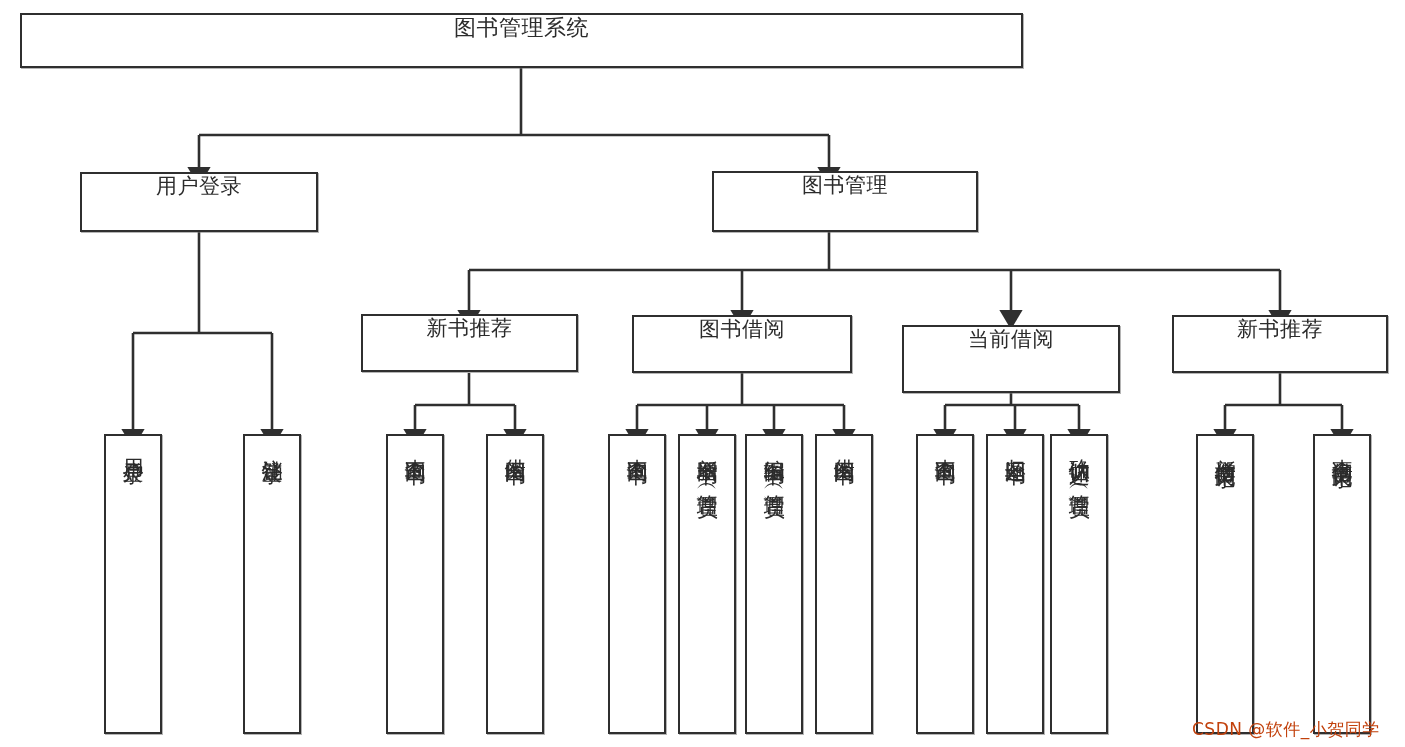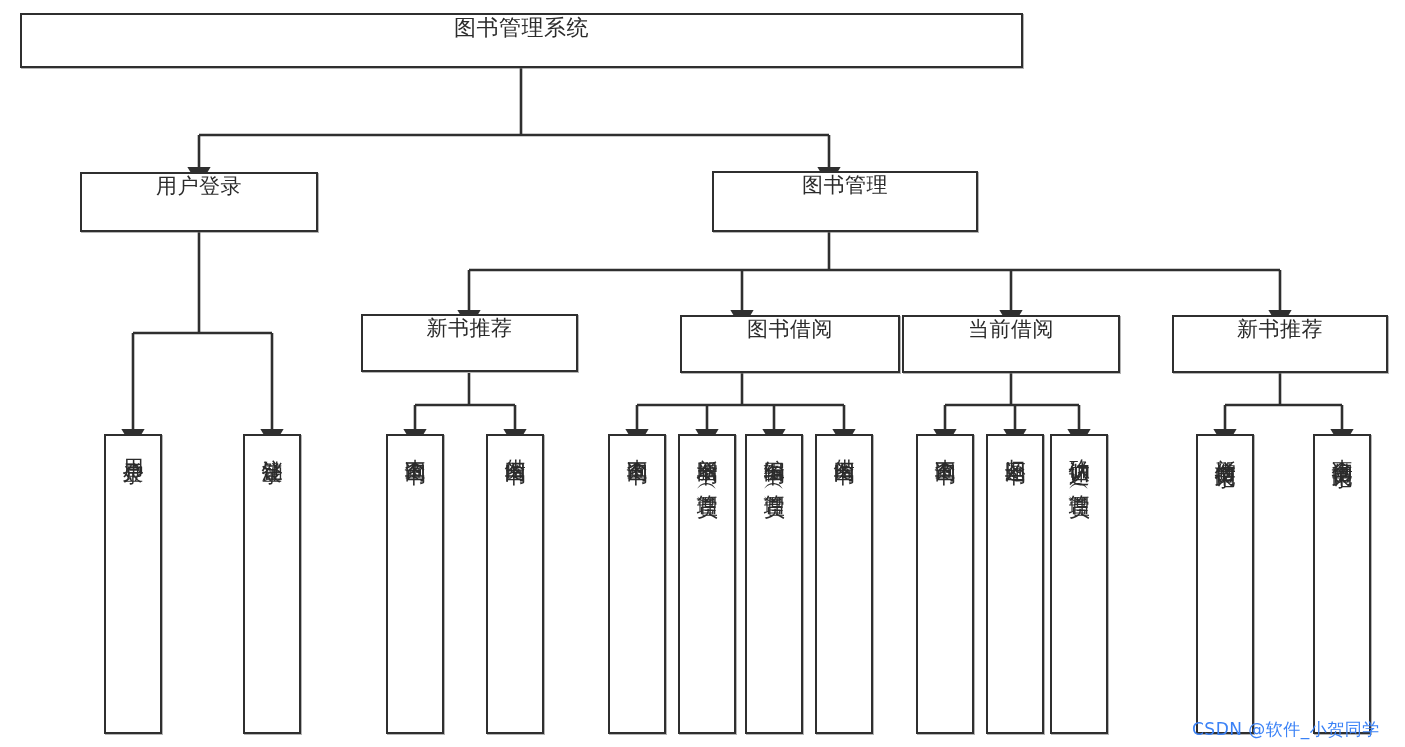"图书借阅" div.node-box { margin-left: 48px -> none }
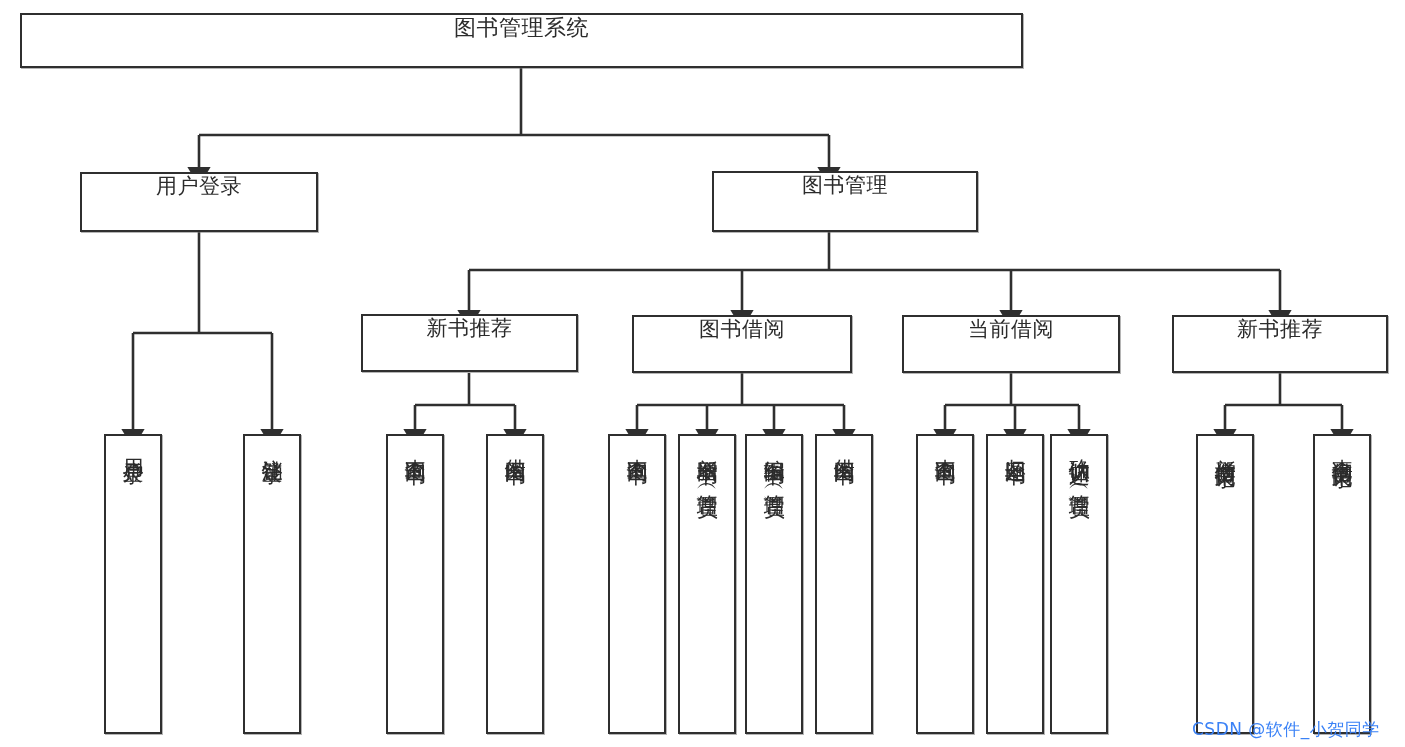"当前借阅" div.node-box { height: 58px -> 68px; top: 315px -> 325px }
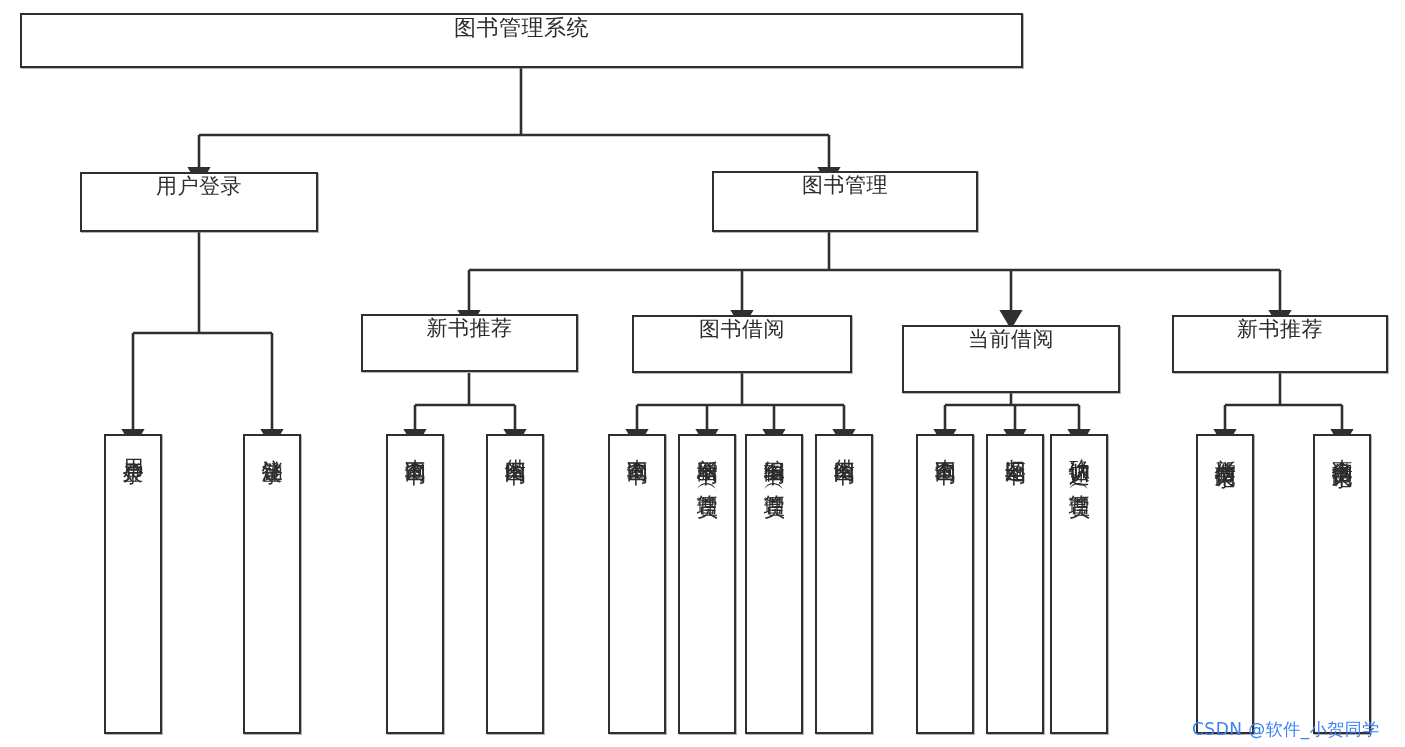"CSDN @软件_小贺同学" .watermark { color: #3b82f6 -> #c2410c }
